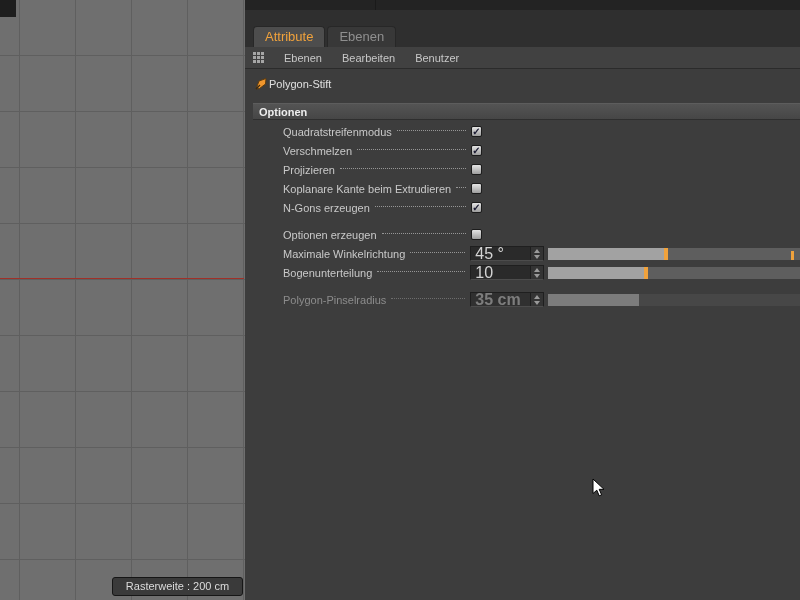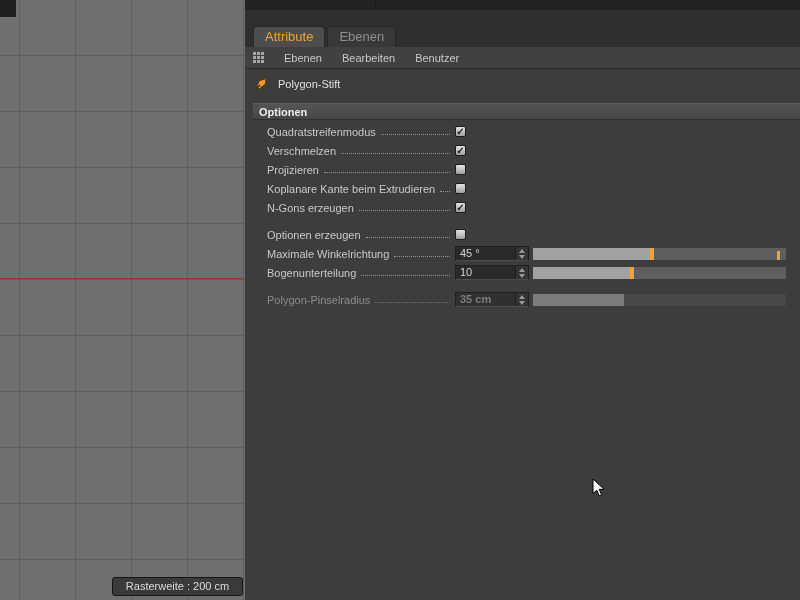"Polygon-Stift" #toolrow { gap: 9px -> none }
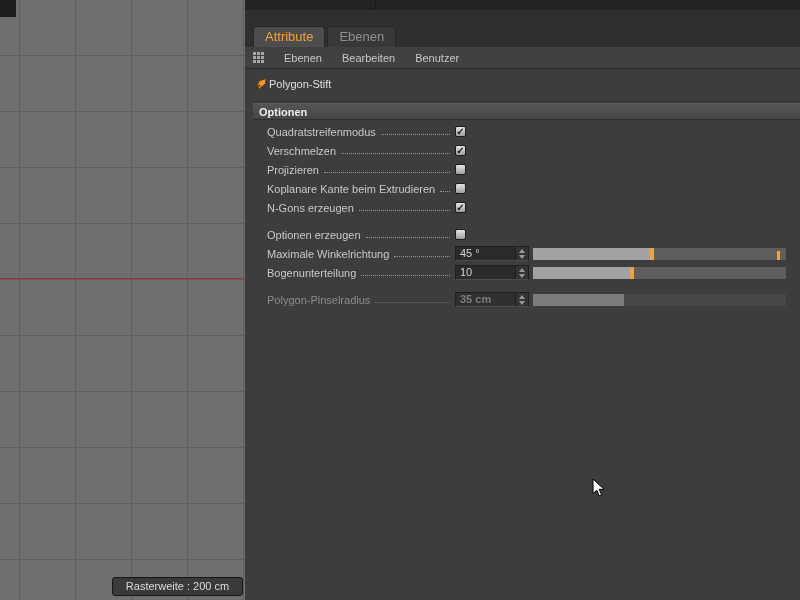"Quadratstreifenmodus" .left { align-items: flex-end -> center; margin-left: none -> 16px }
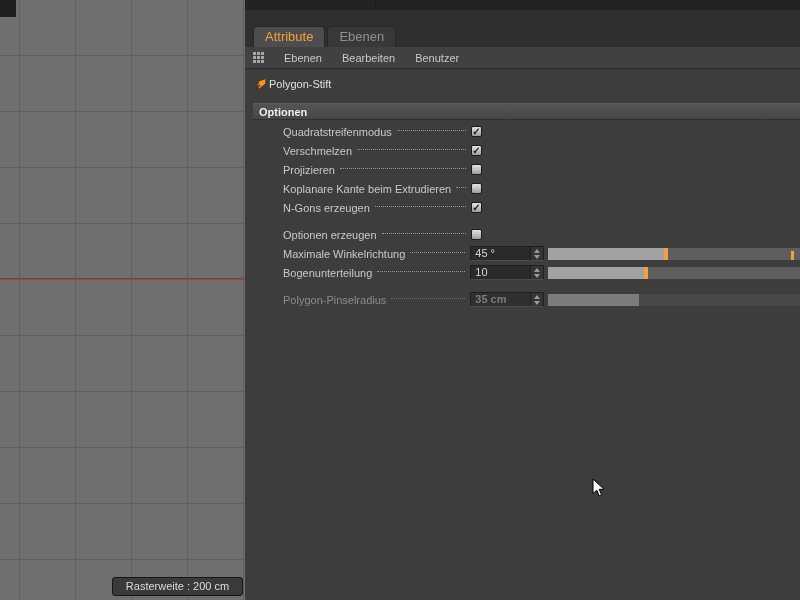"45 °" .field .value { font-size: 11px -> 16px }
